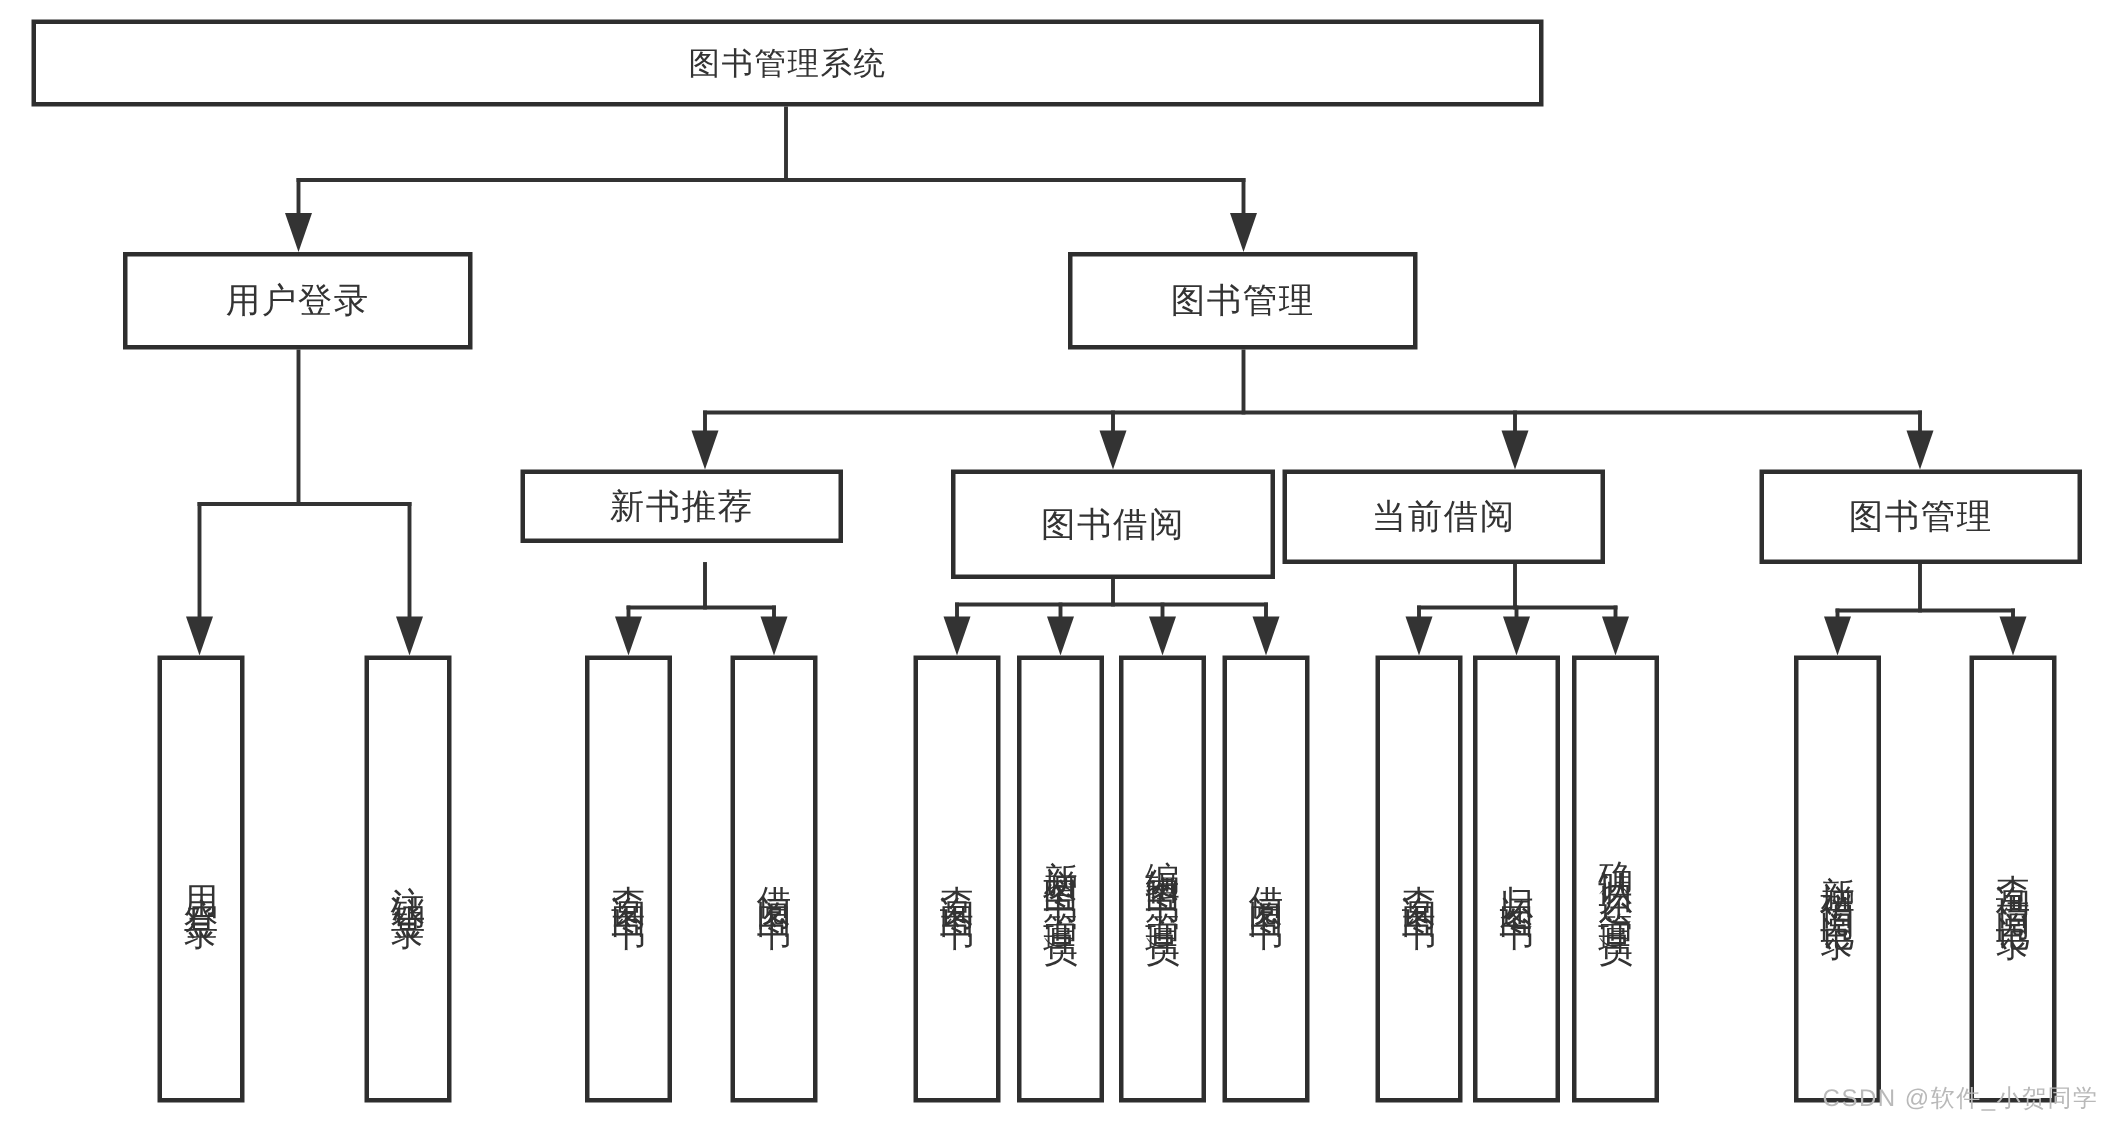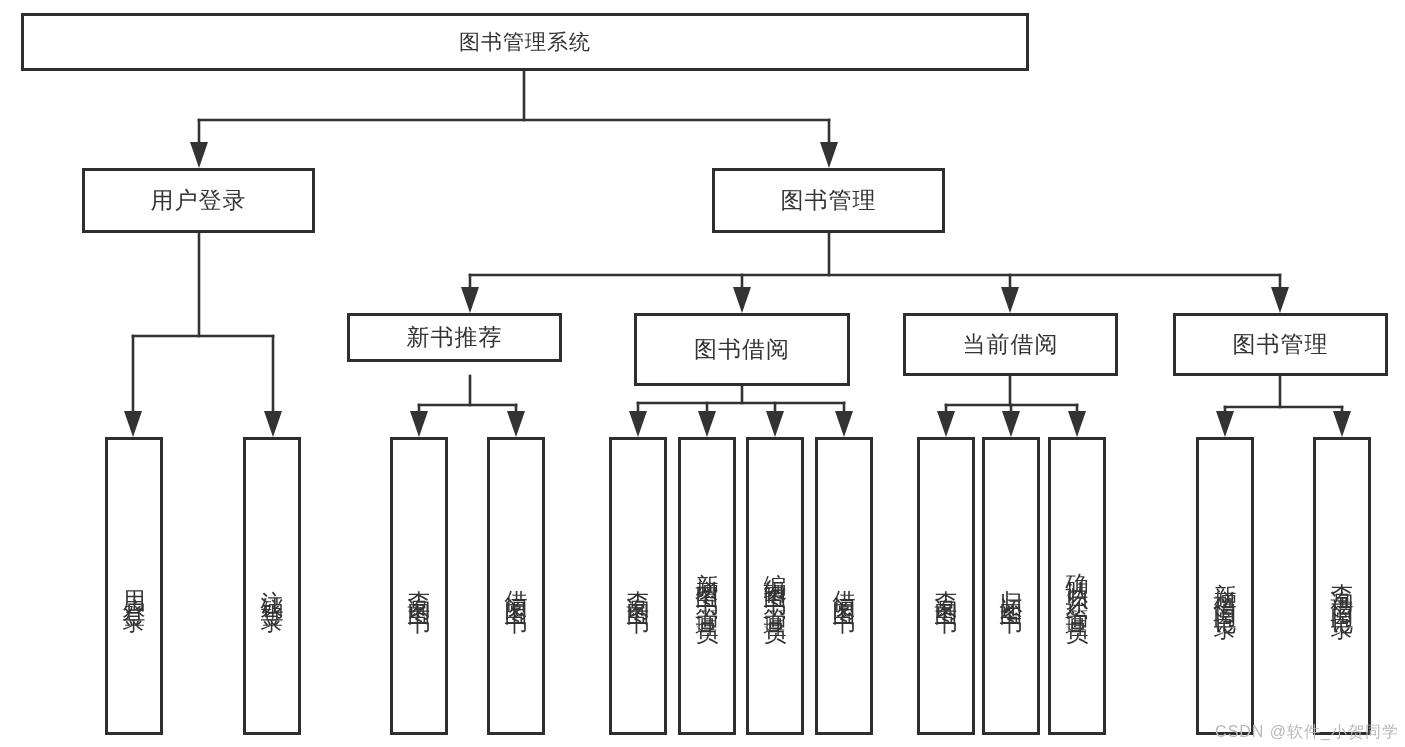"当前借阅" div.node { left: 903px -> 855px }
